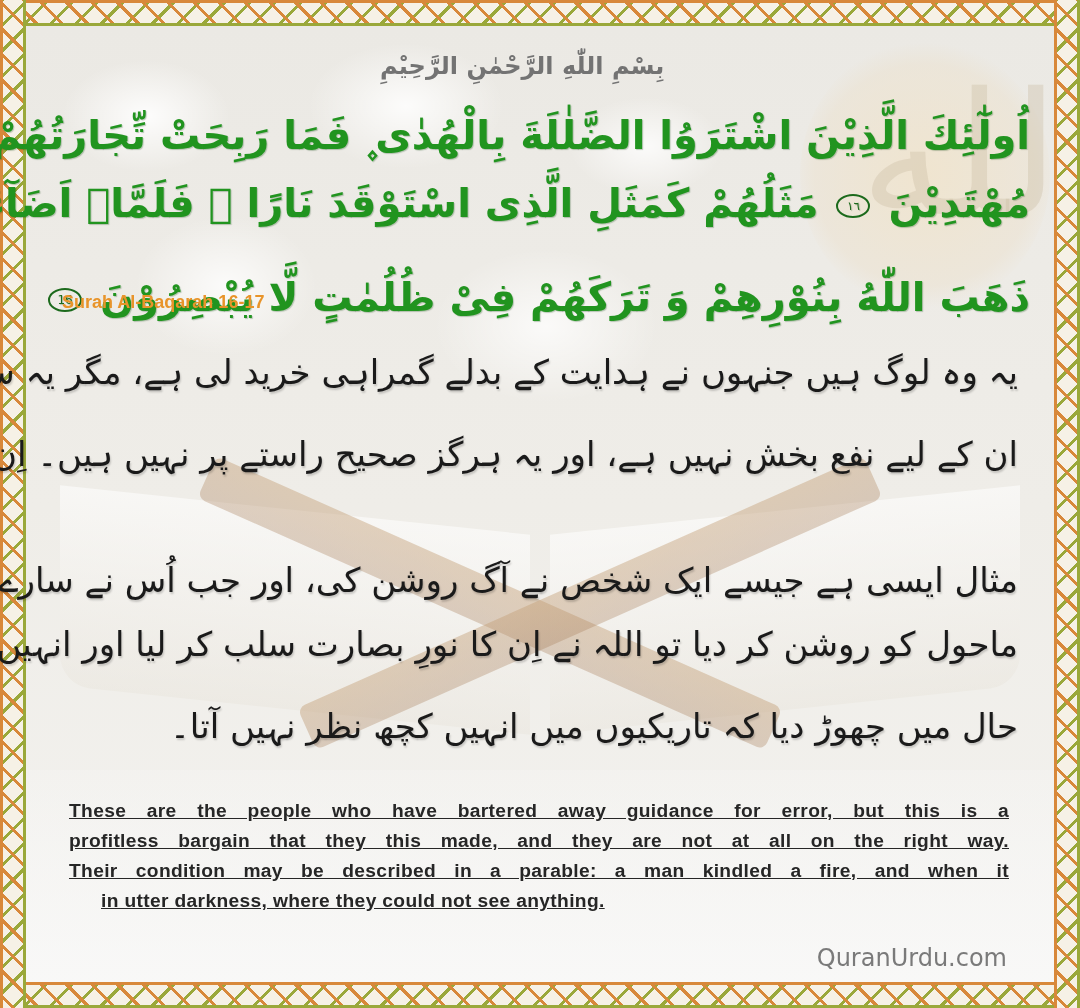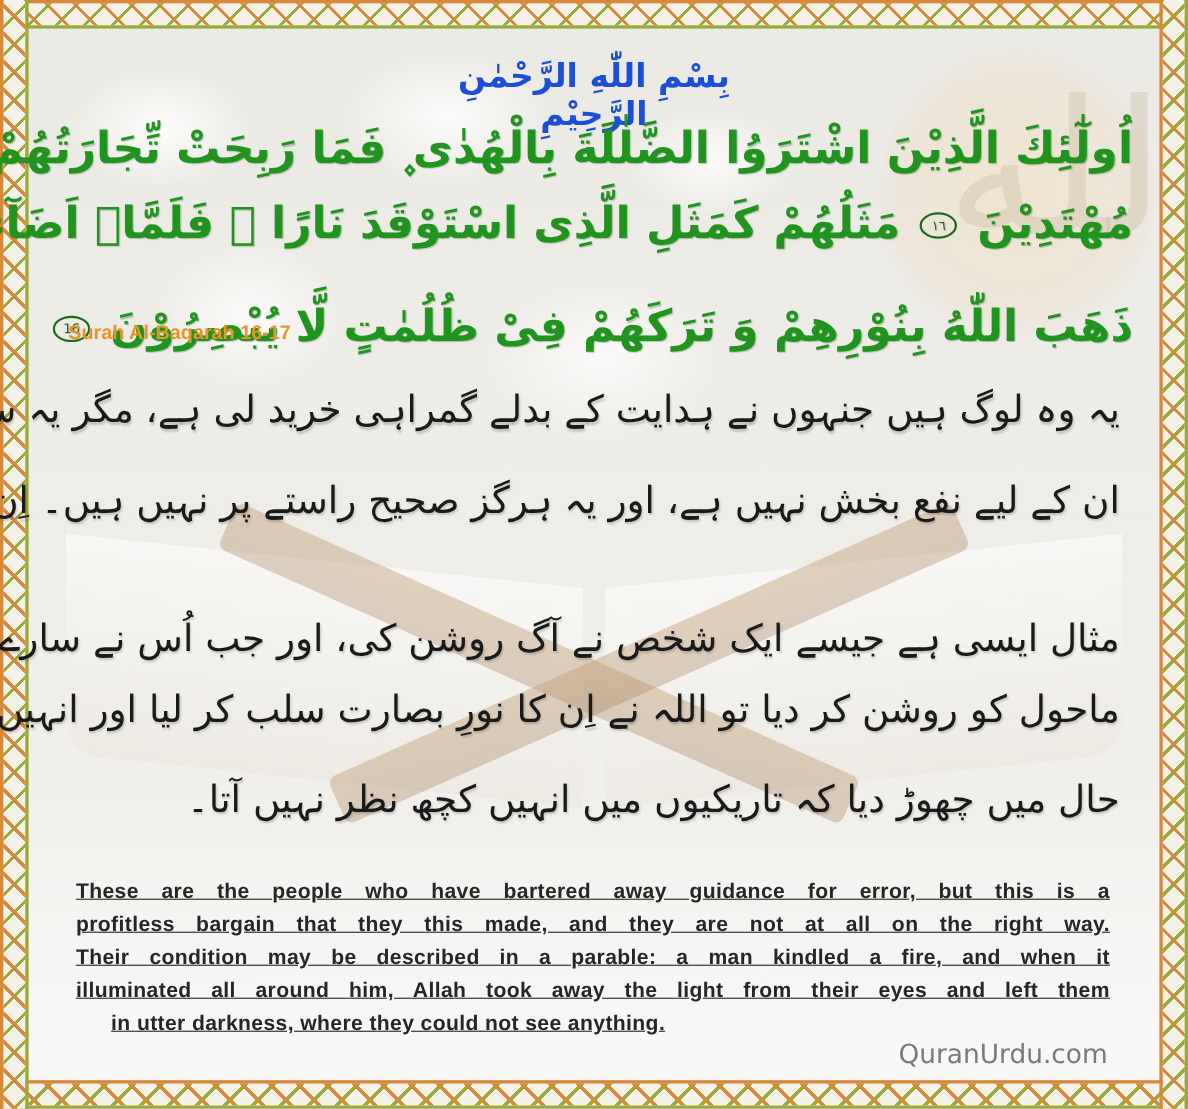"بِسْمِ اللّٰهِ الرَّحْمٰنِ الرَّحِیْمِ" .bismillah { color: #1d4ed8 -> #737373; font-size: 30px -> 24px; text-align: center -> left }
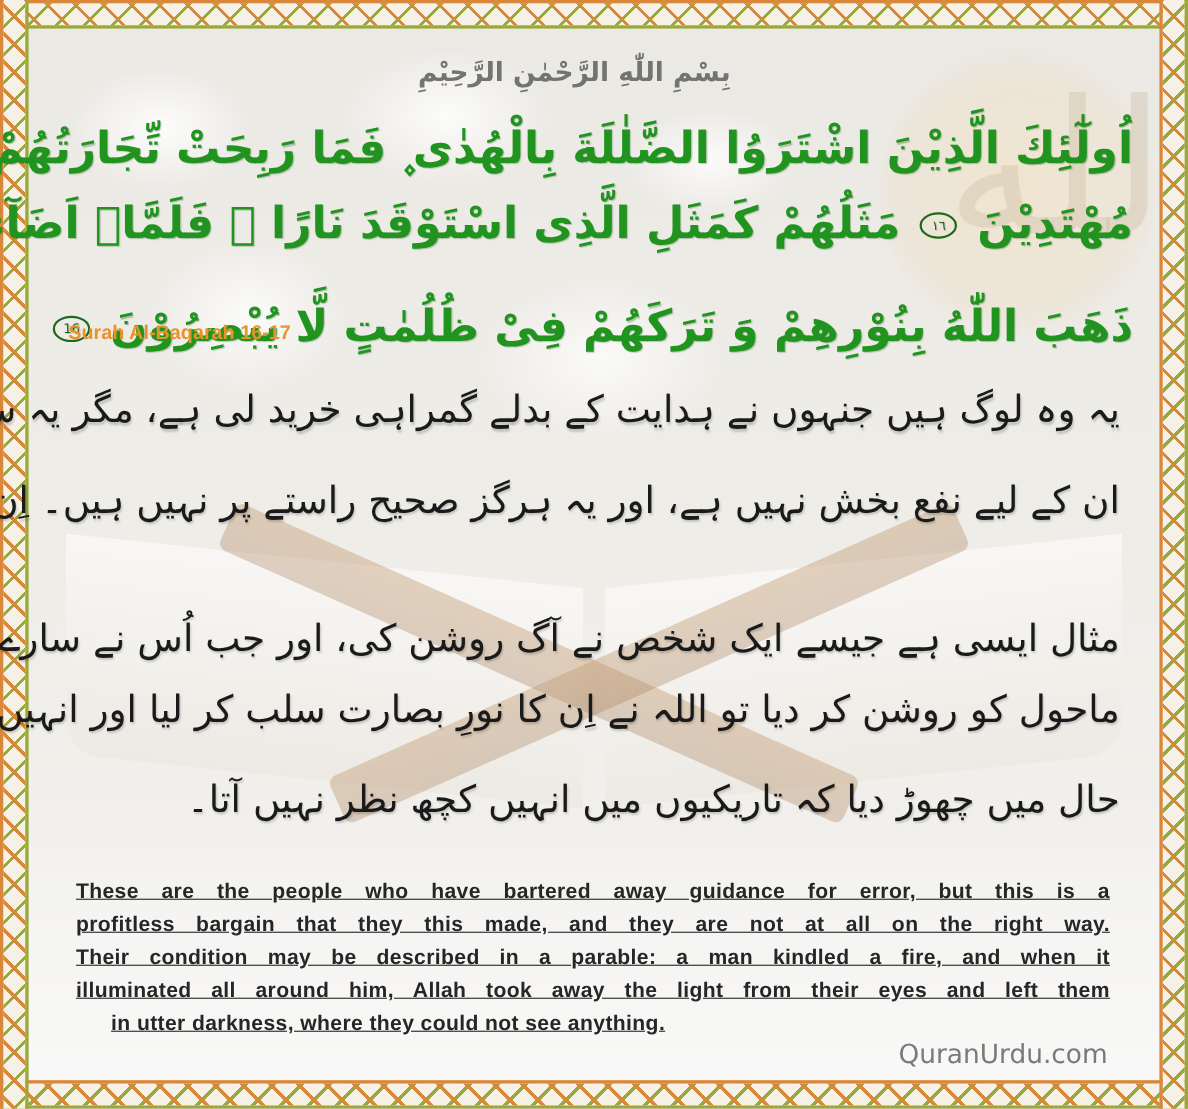"illuminated all around him, Allah" span { html: <span>illuminated all around him, Allah took away the light from their eyes and left them</span> -> none }
